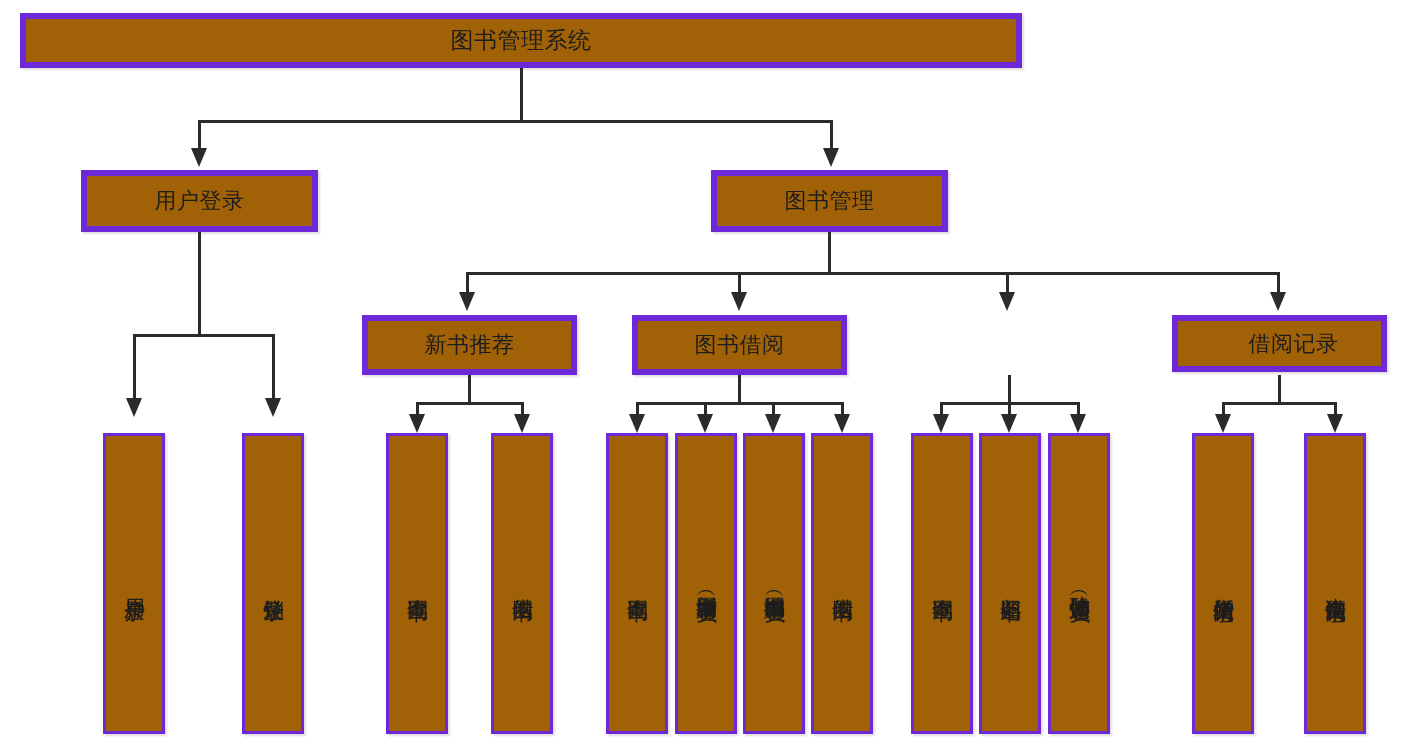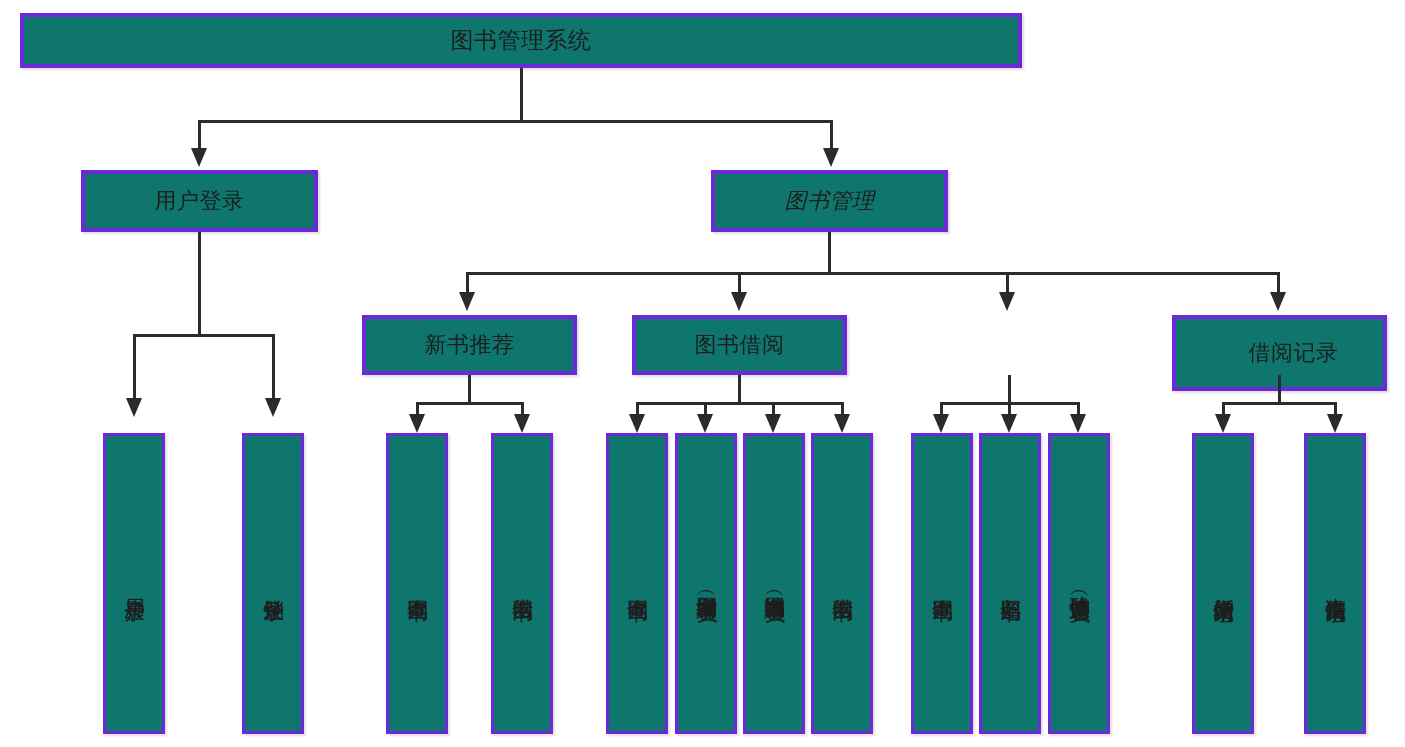"图书管理系统" .node { background: #0f766e -> #a16207; border: 4px solid #6d28d9 -> 6px solid #6d28d9 }
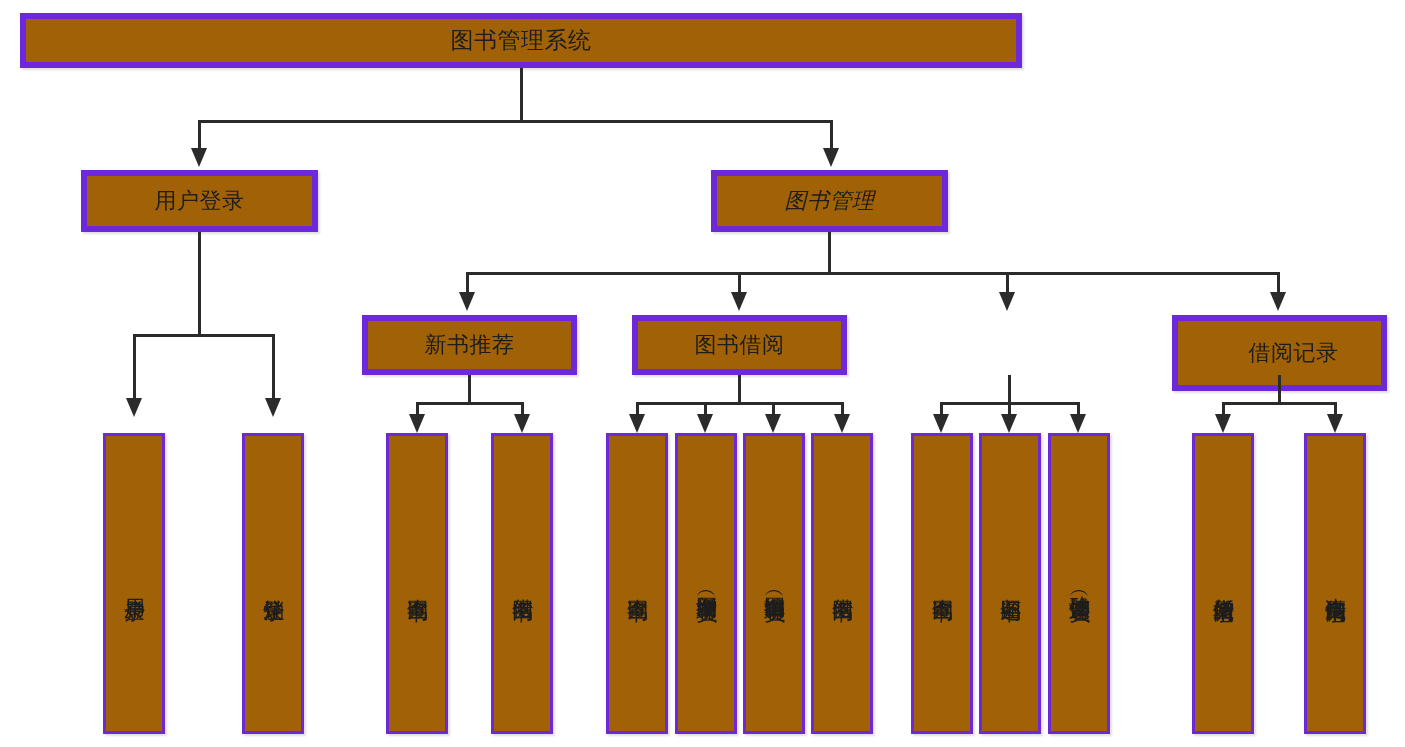"图书管理" div.node { font-style: italic -> none }
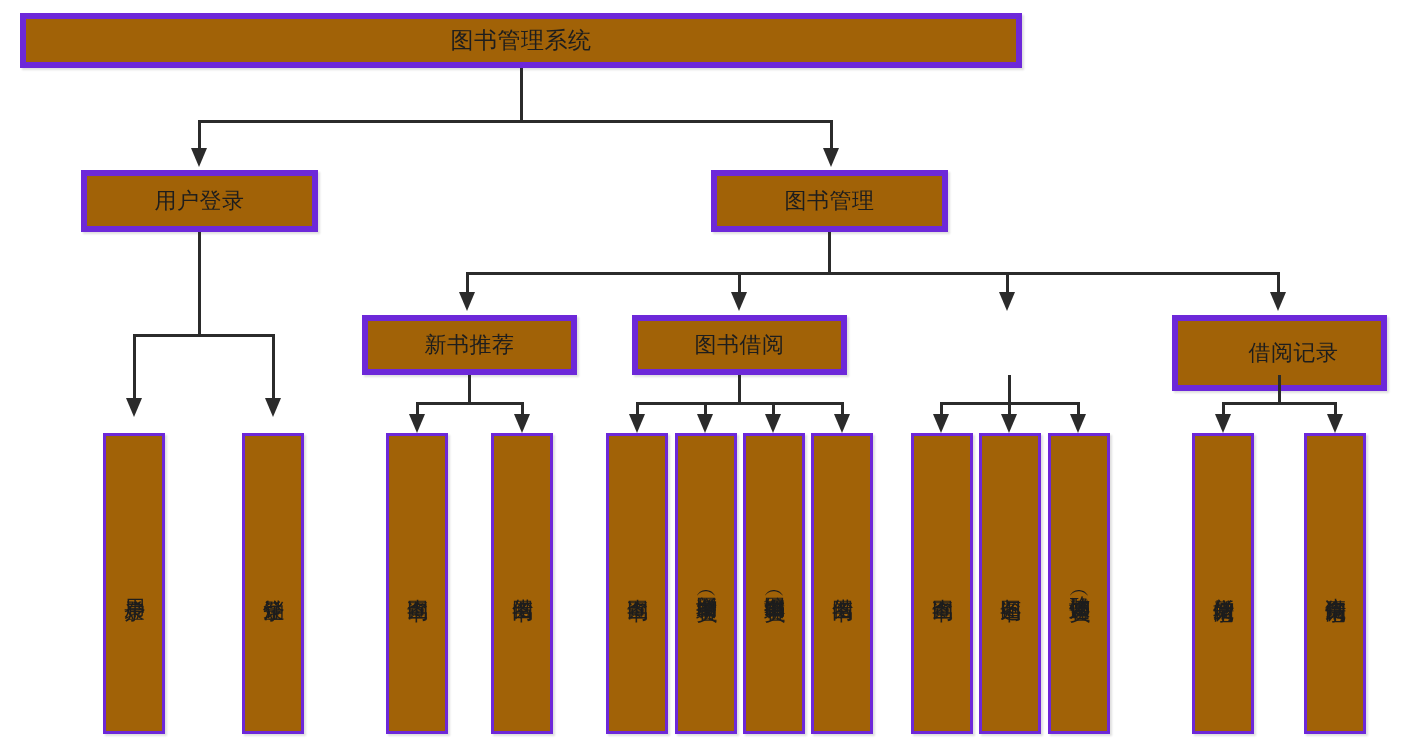"借阅记录" div.node { height: 76px -> 57px }
